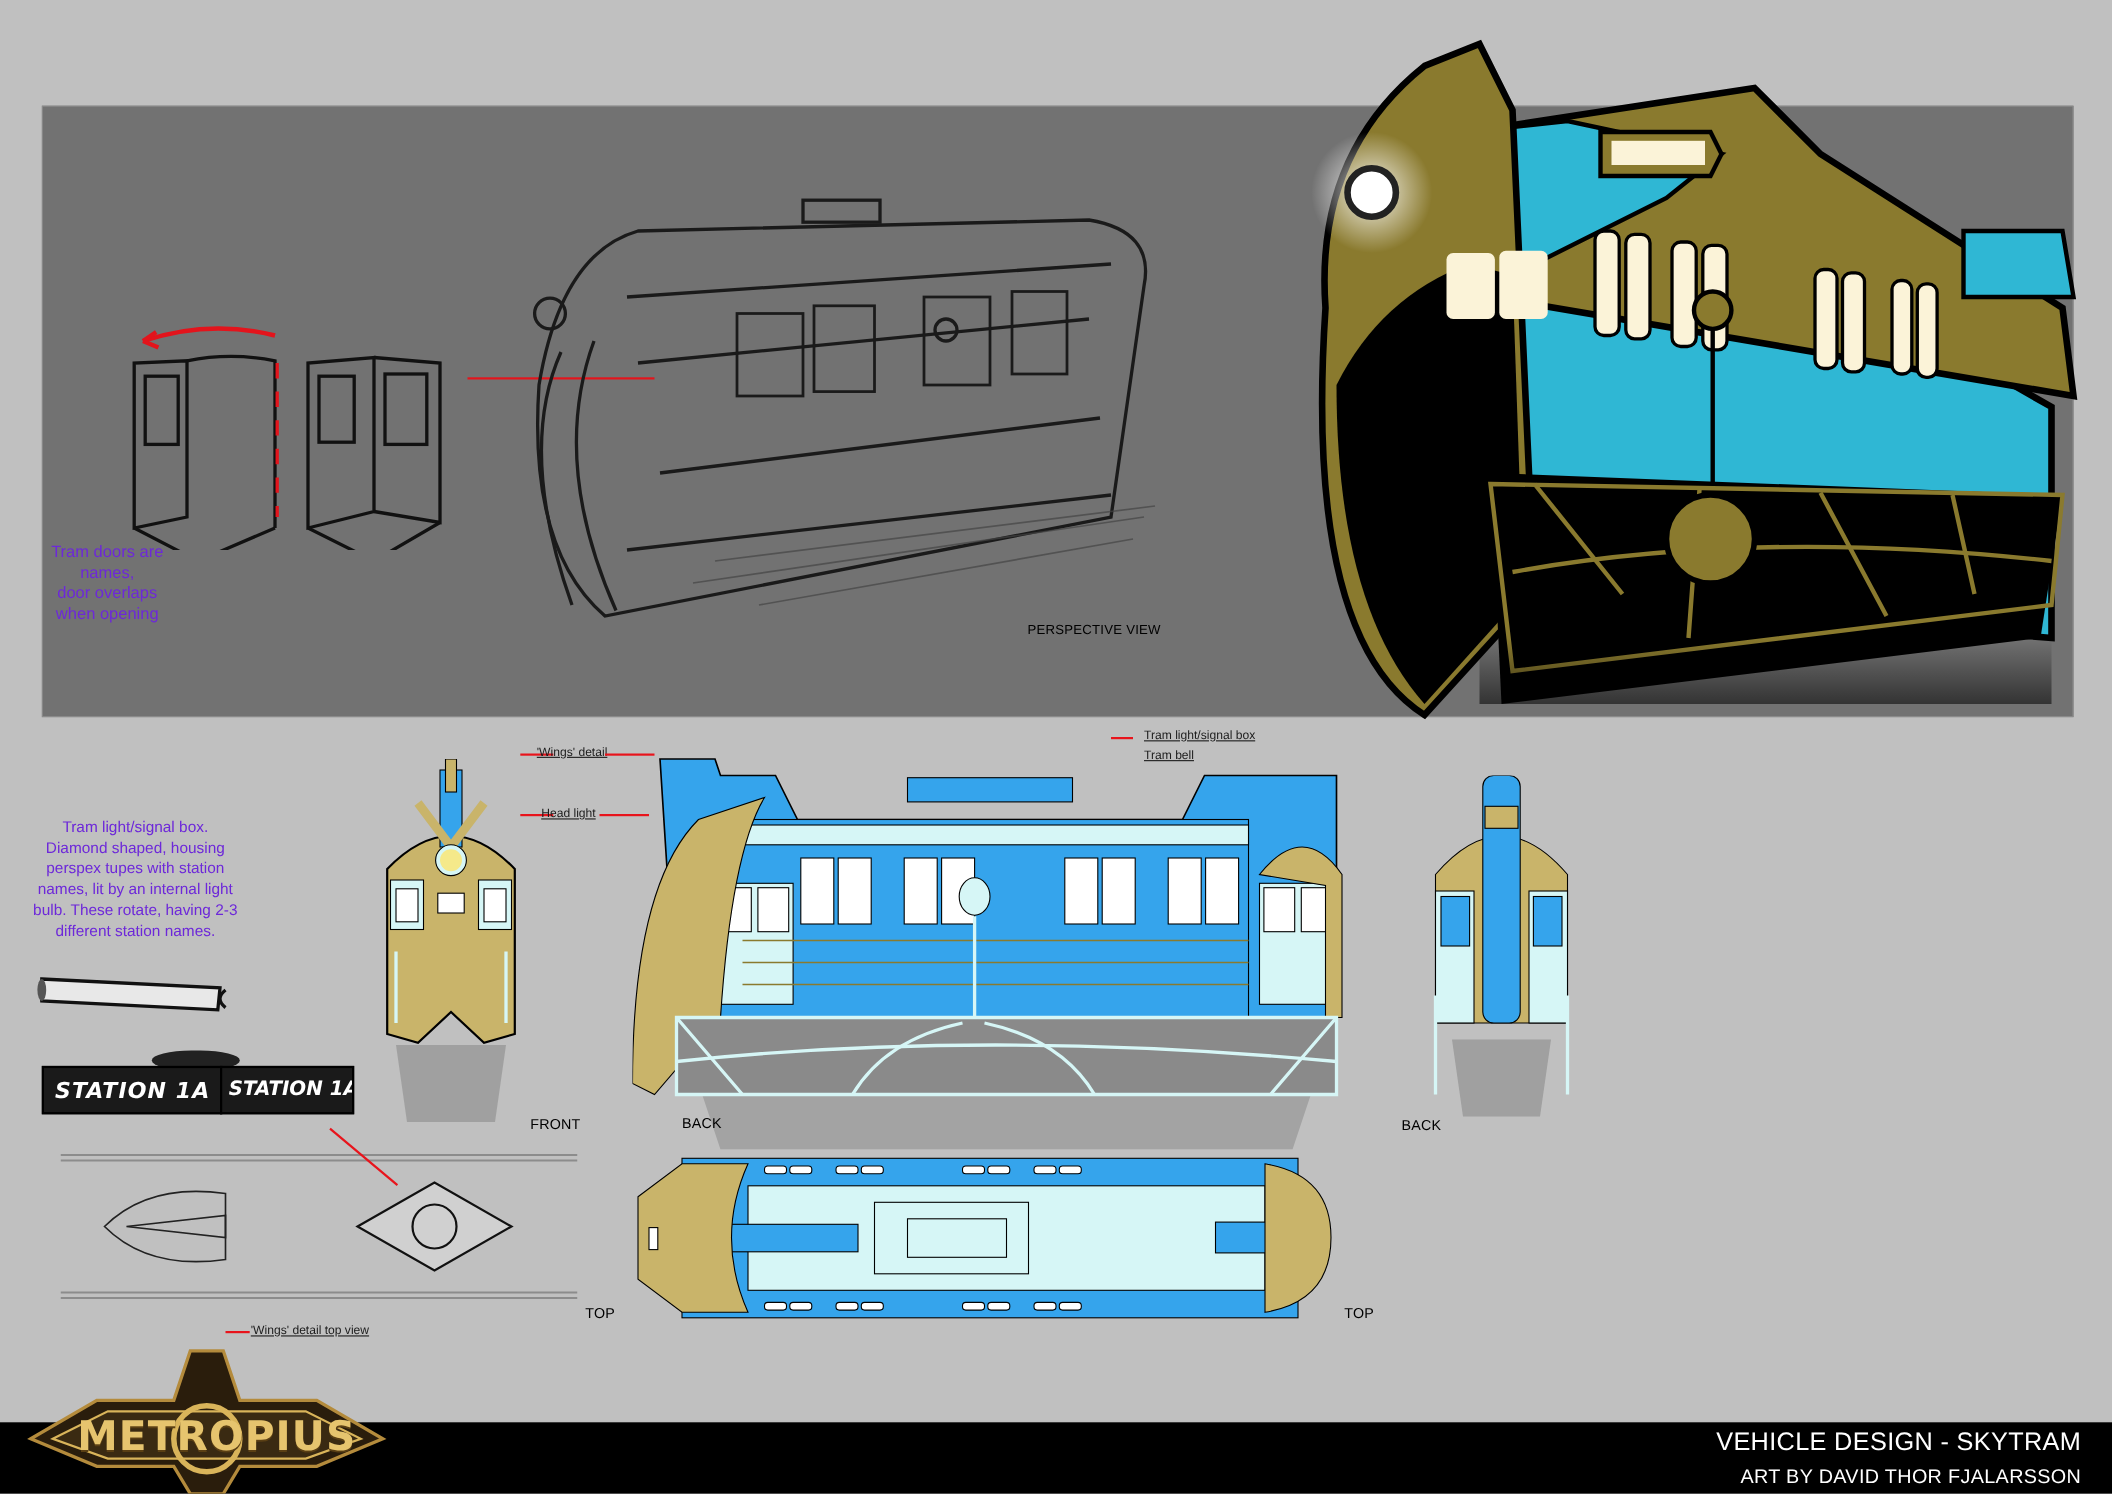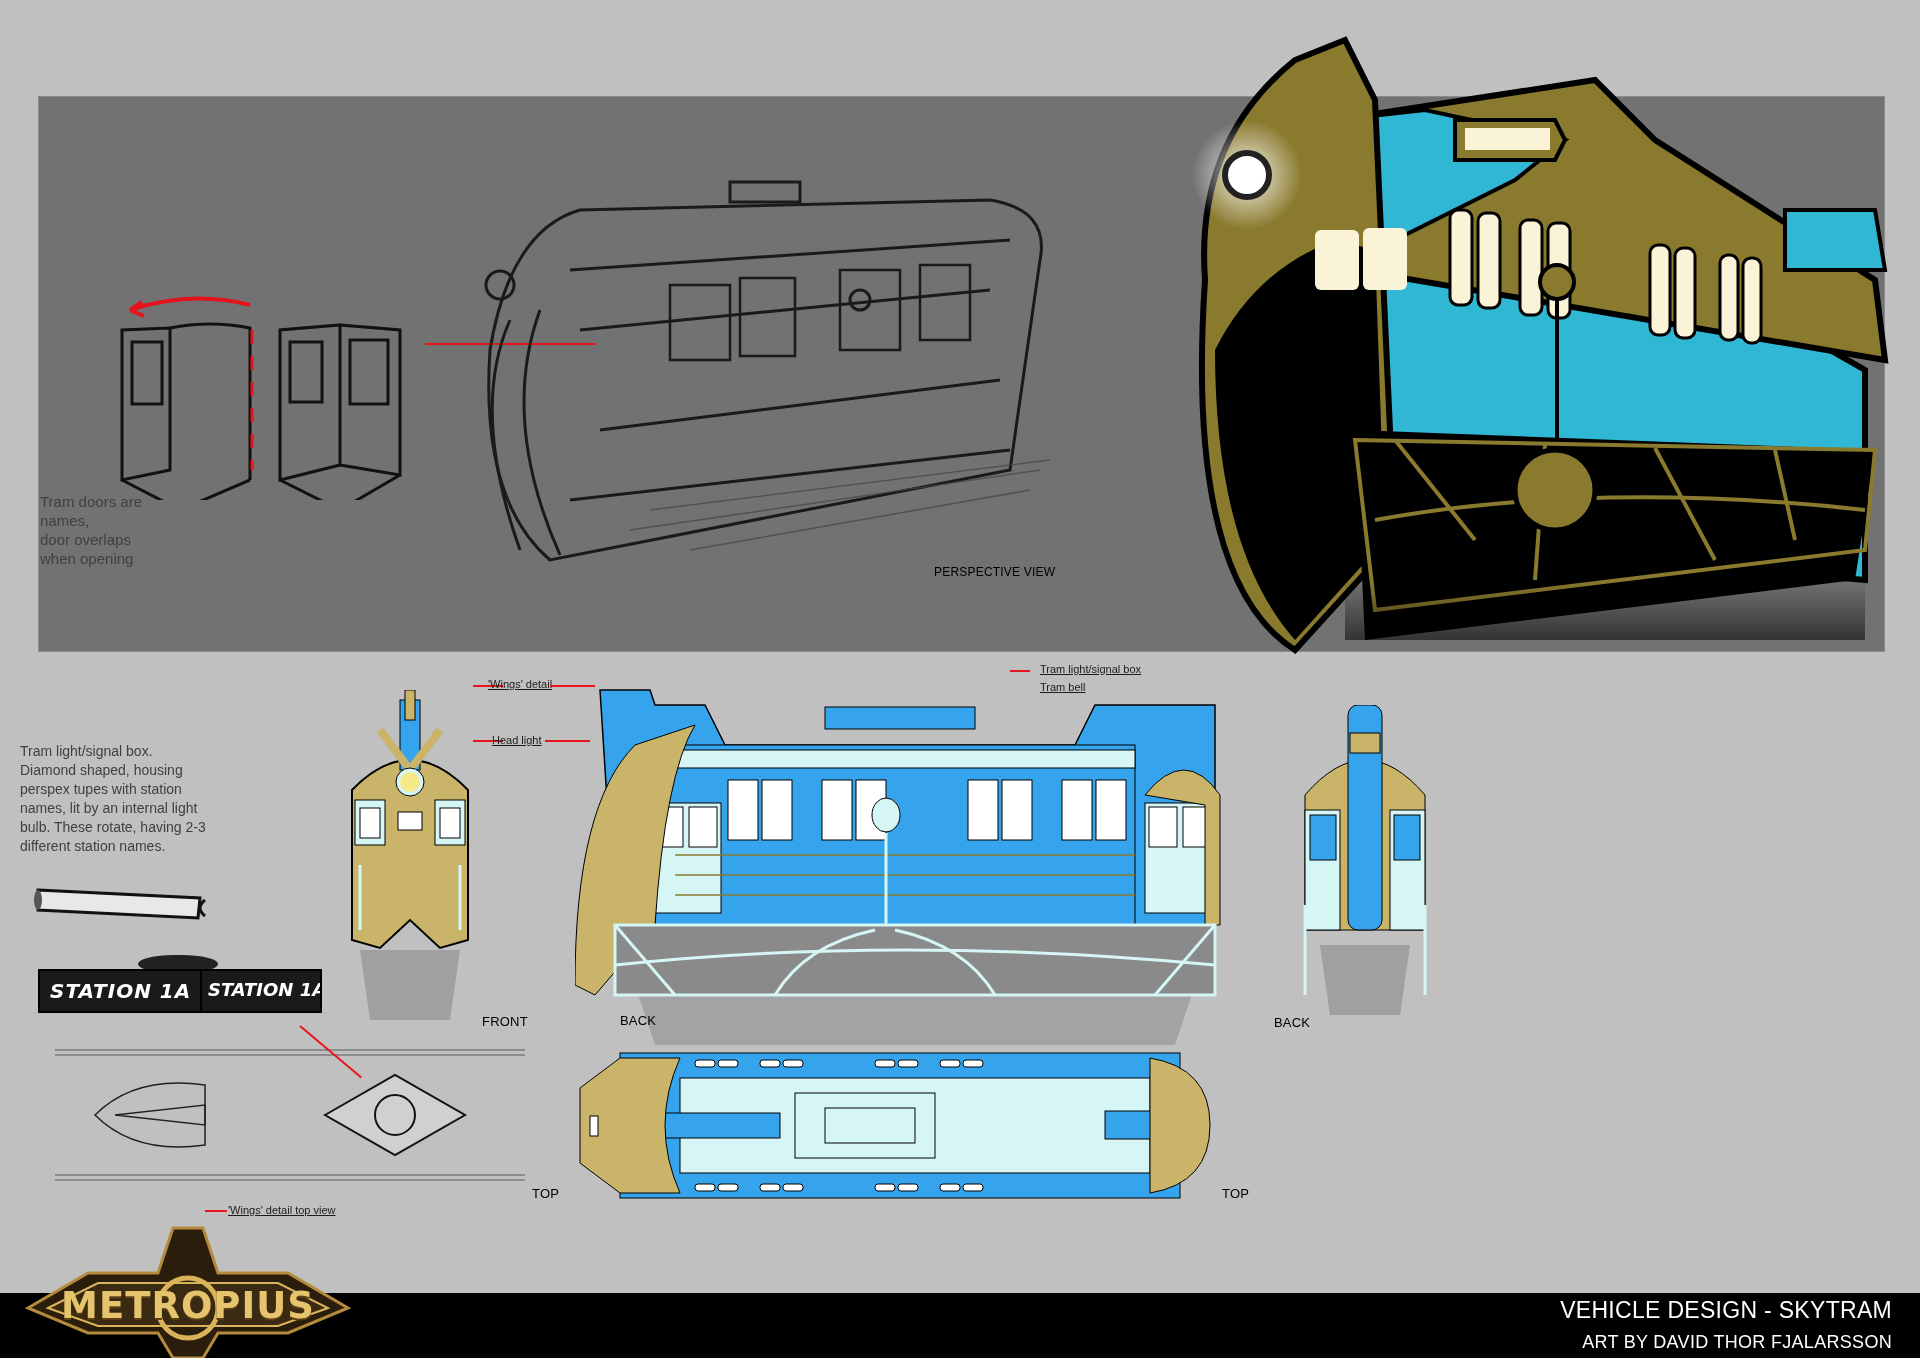"Tram doors are" .note { color: #404040 -> #6d28d9; text-align: left -> center }
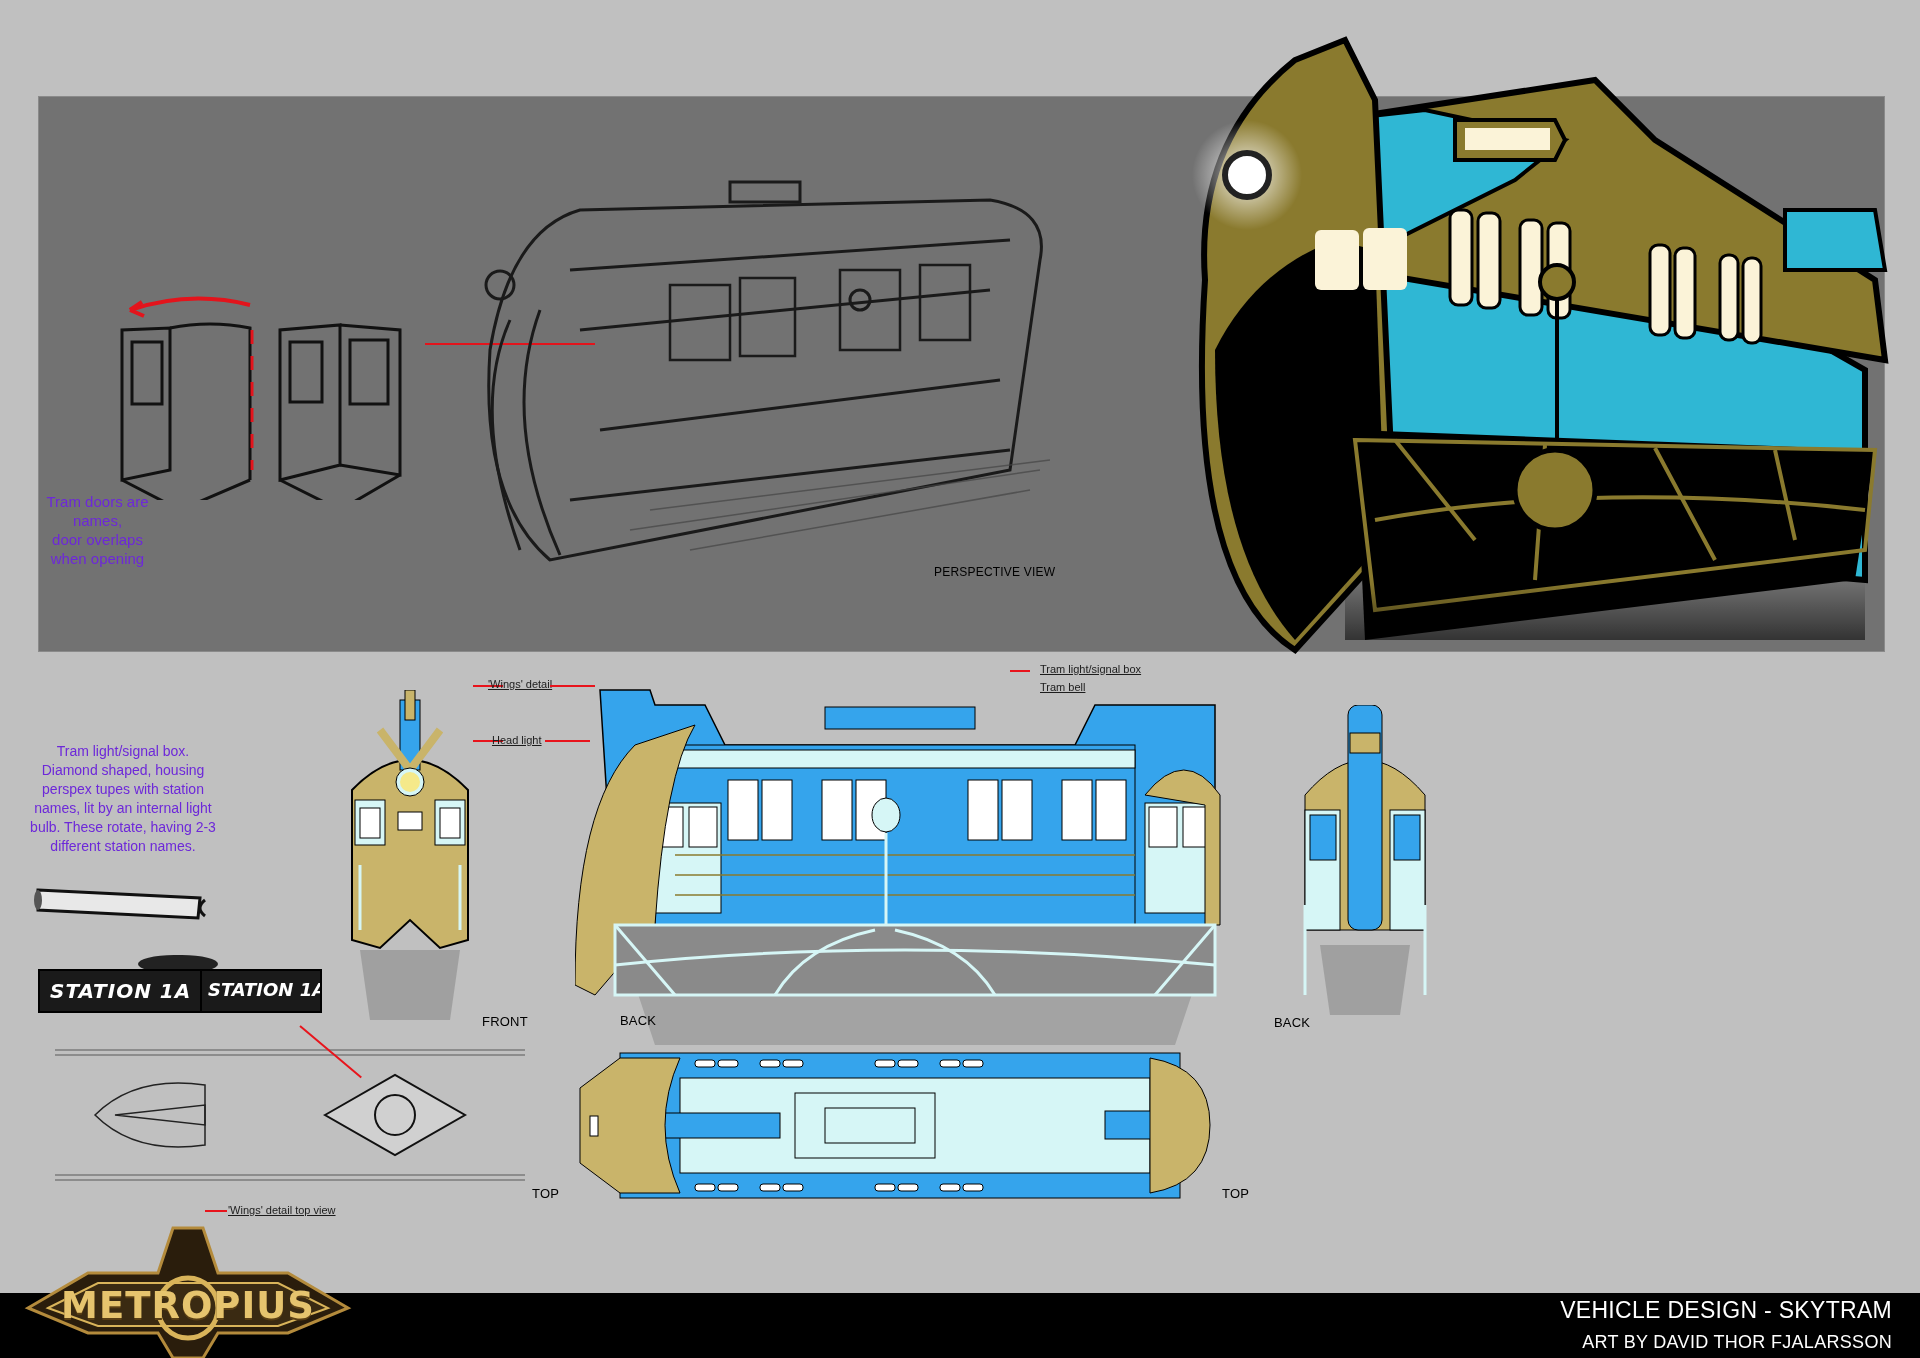"METROPIUS" div.abs { text-align: center -> right }
